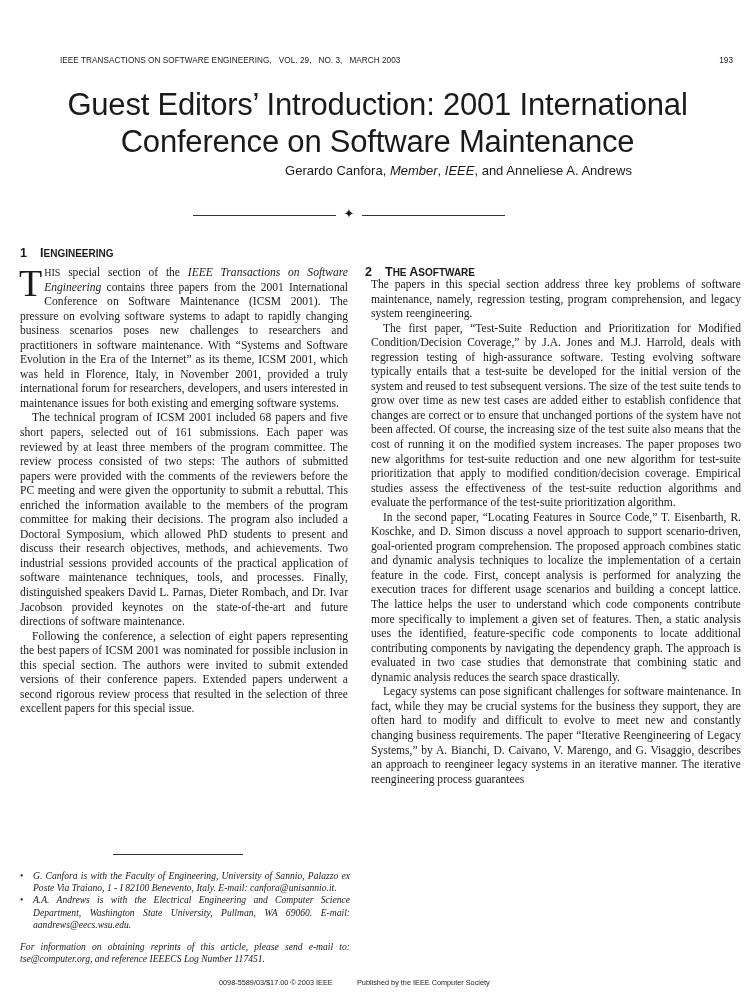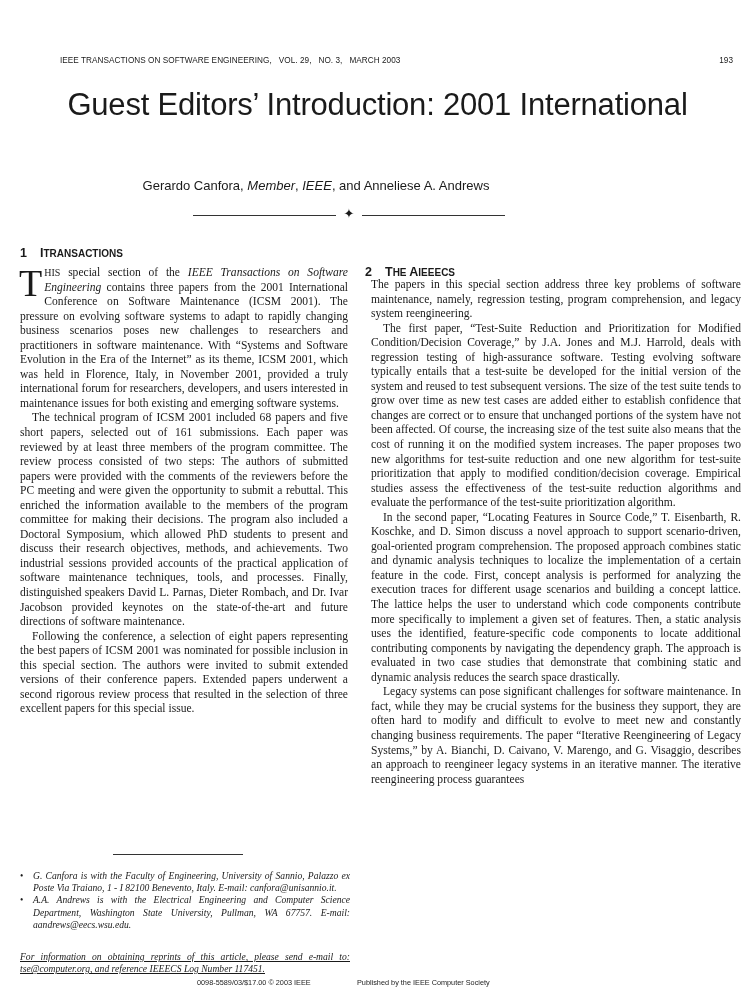"Conference on Software Maintenance" span { html: none -> <span>Conference on Software Maintenance</span> }
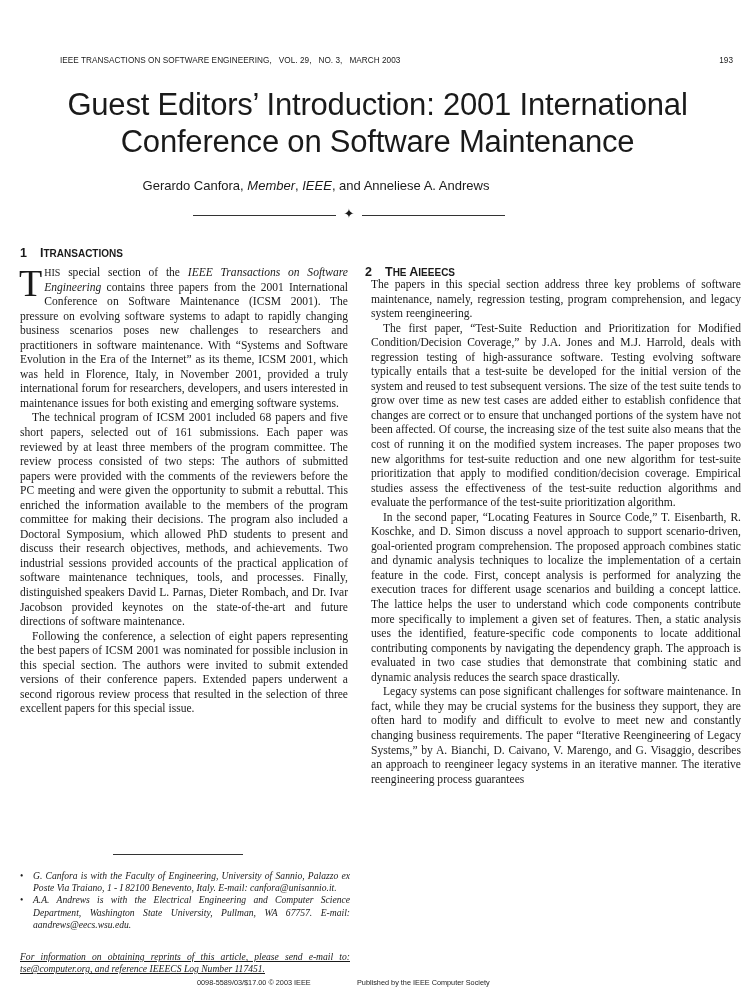"Gerardo Canfora, Member, IEEE, and" .authors { text-align: center -> right; top: 178px -> 163px }
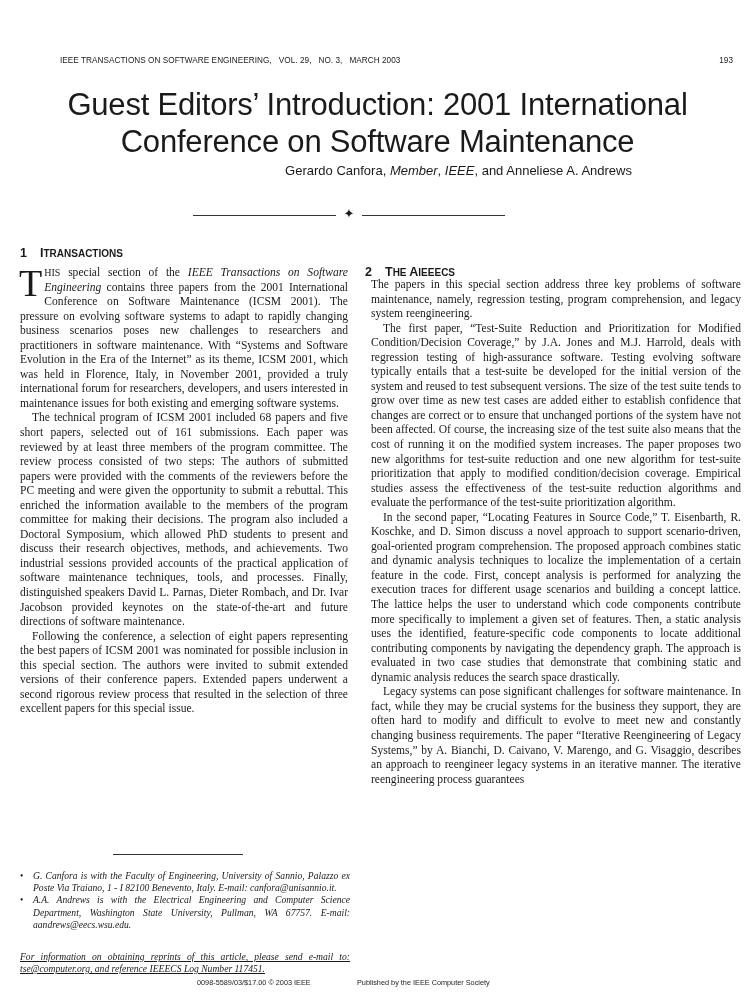"TRANSACTIONS" span.sc-small { text: TRANSACTIONS -> ENGINEERING }
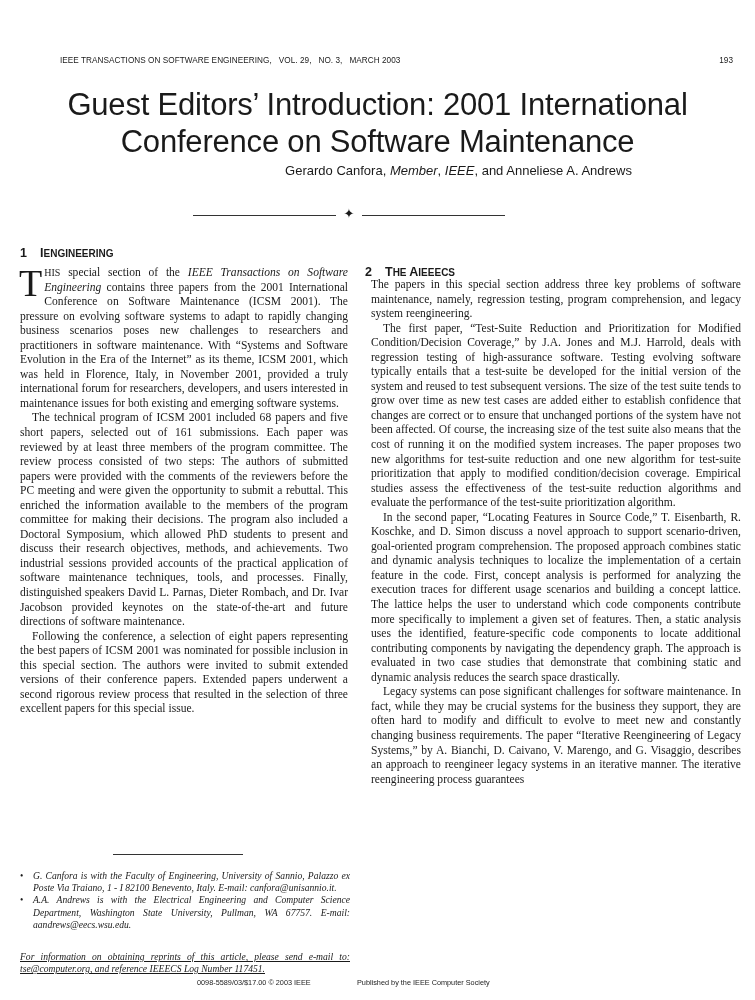"IEEECS" span.sc-small { text: IEEECS -> SOFTWARE }
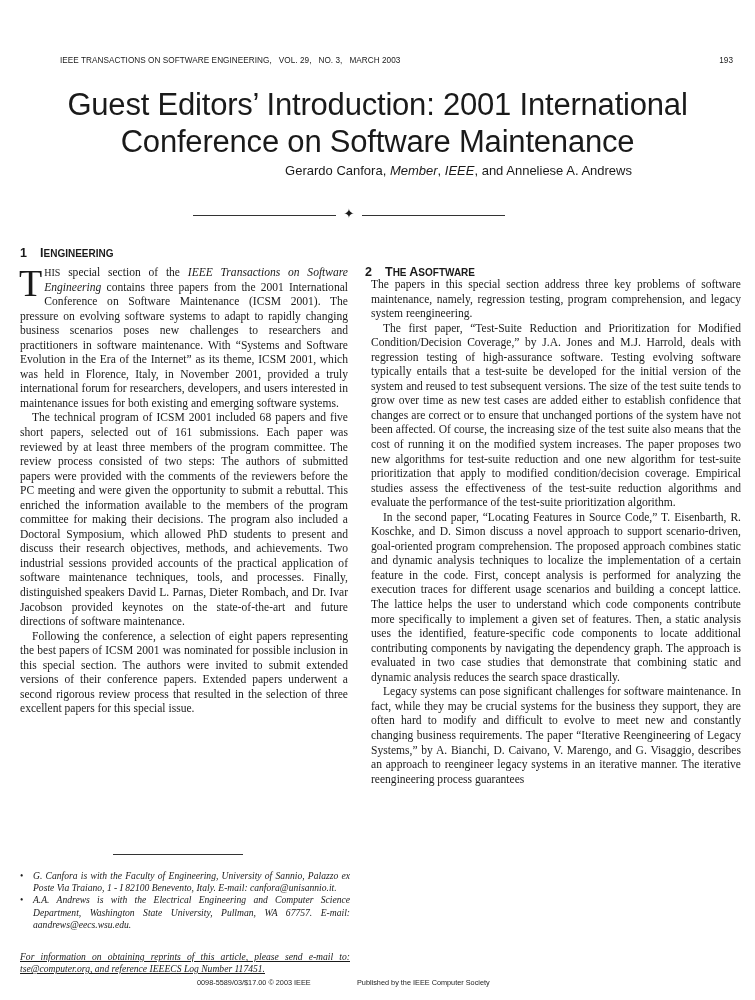"A.A. Andrews is with the" span { text: 67757 -> 69060 }
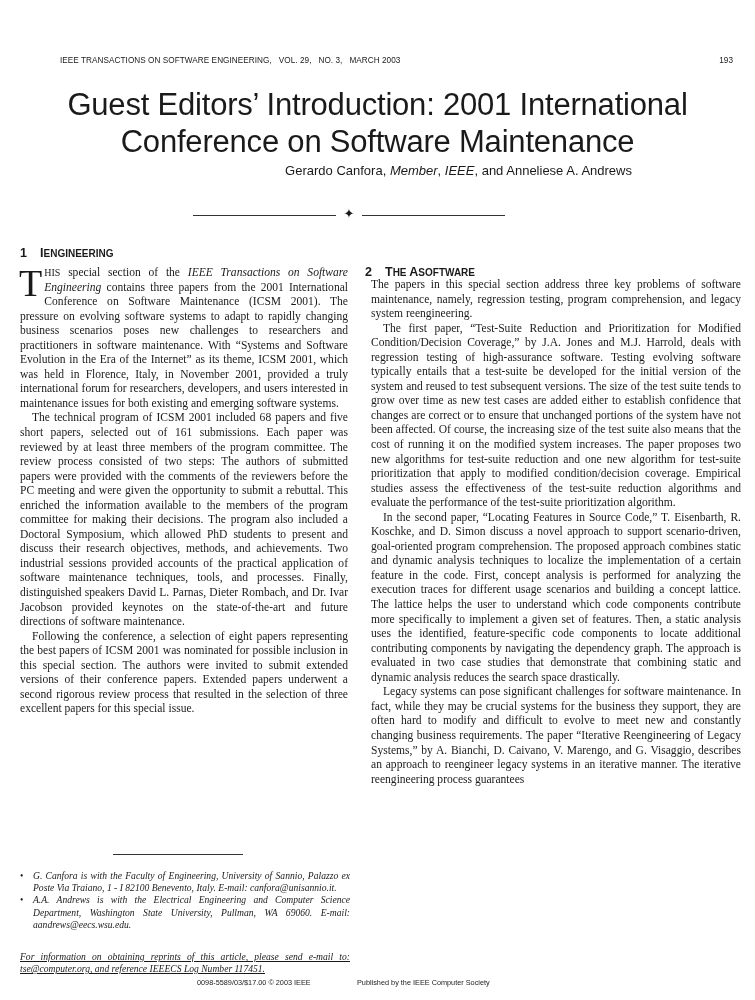"For information on obtaining reprints" .footnotes .reprint { margin-top: 20px -> 10px; text-decoration: underline -> none }
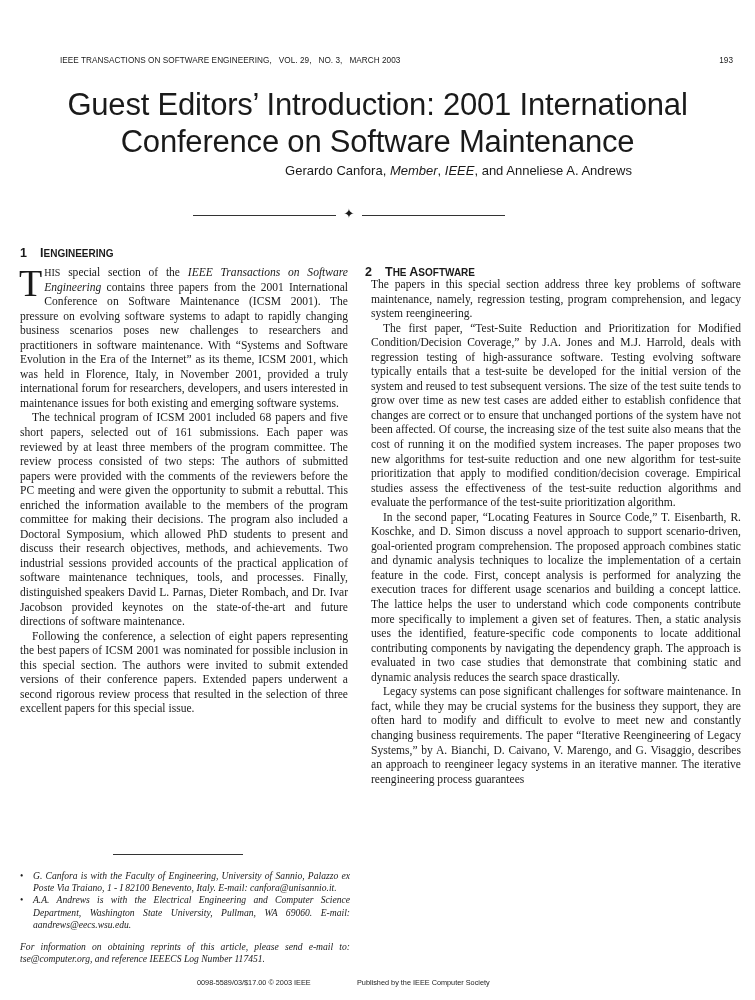"0098-5589/03/$17.00 © 2003 IEEE" .footer.left { left: 197px -> 219px }
